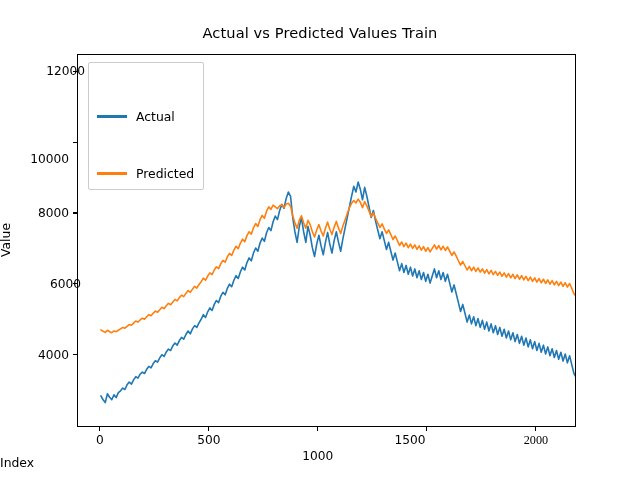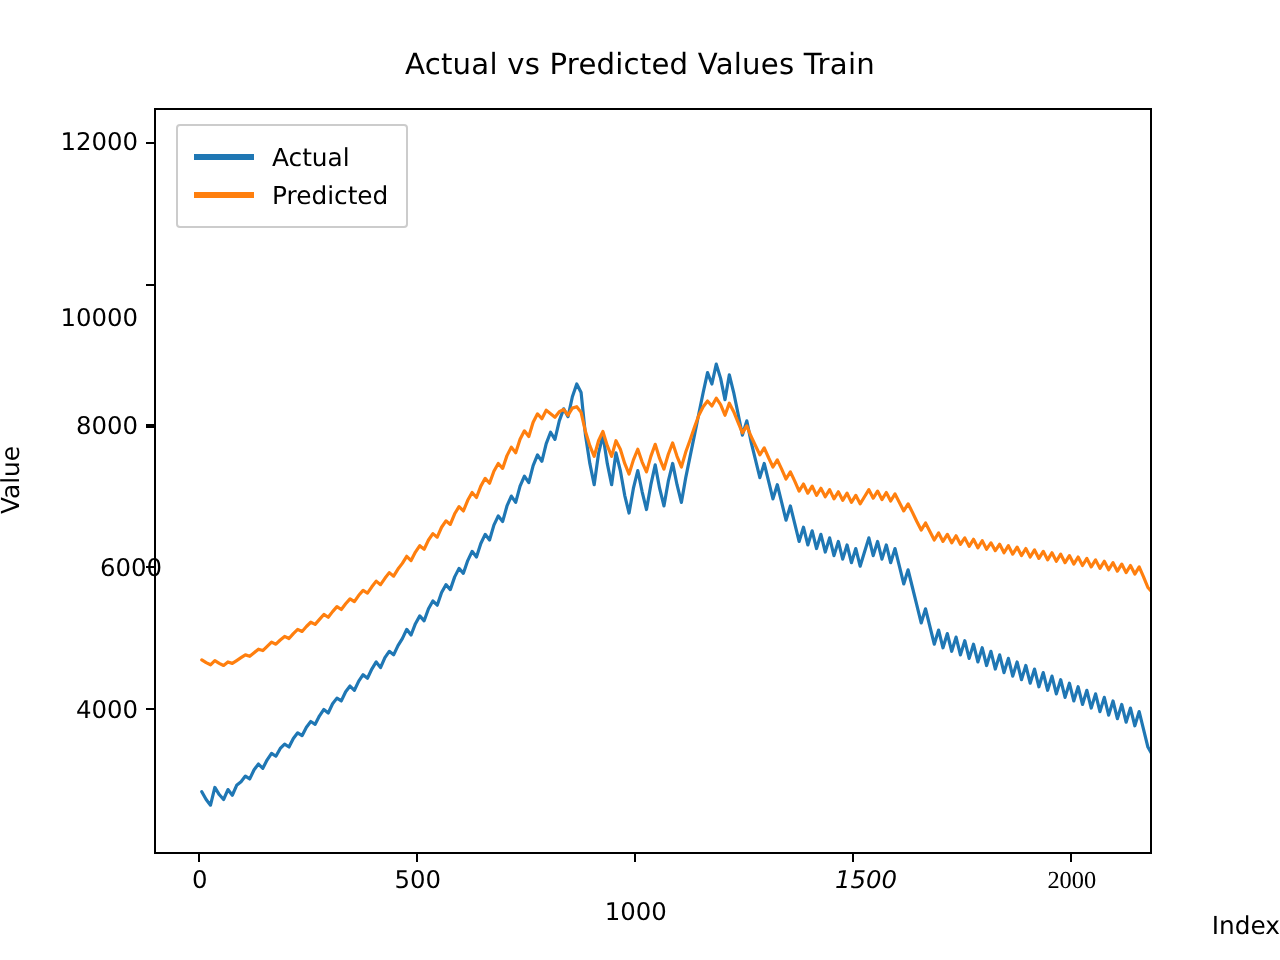"12000" div.axis-tick-label { left: 0px -> 16px }
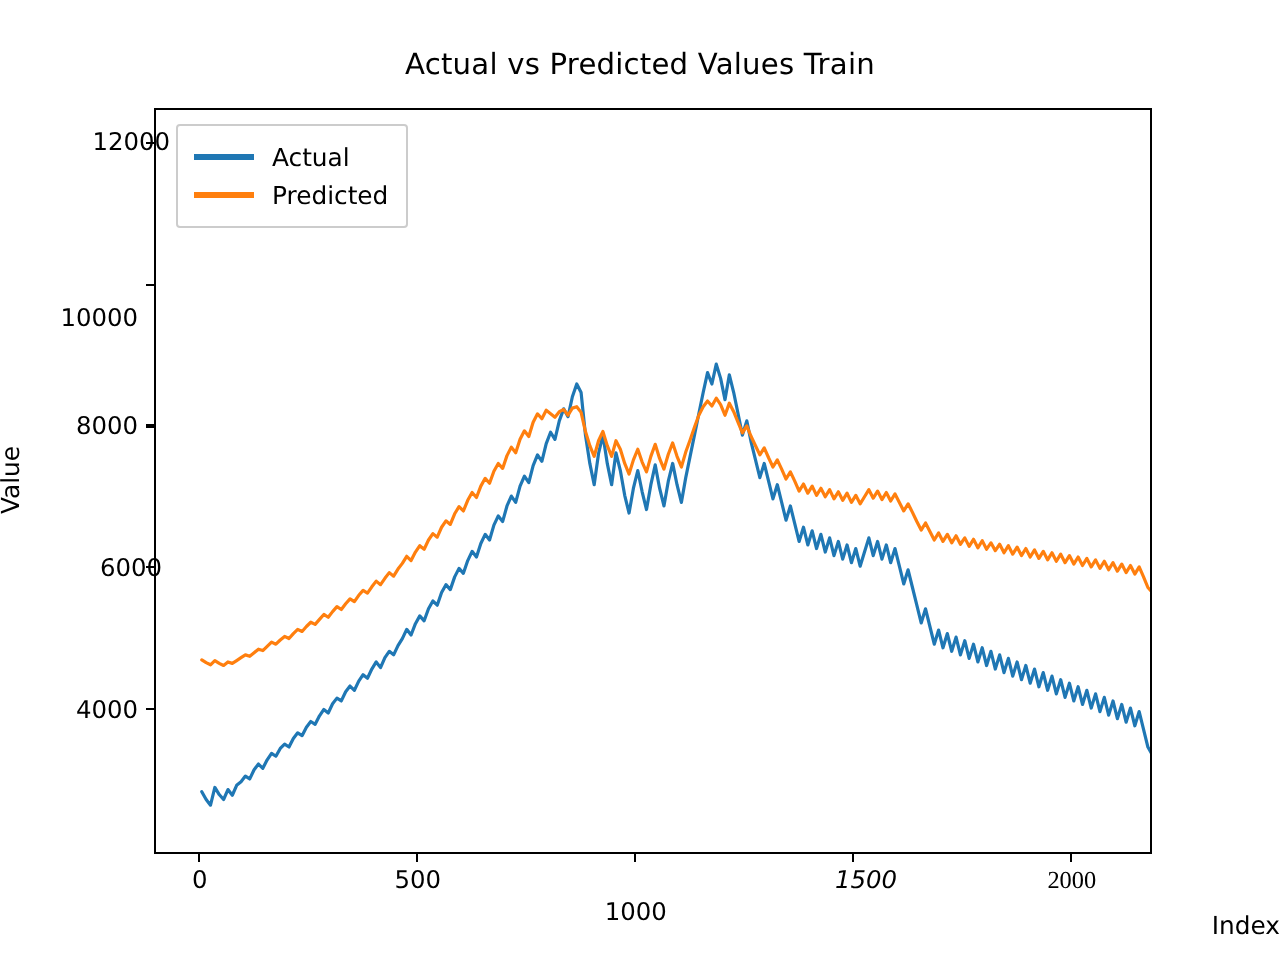"Actual" .legend-entry { margin-top: none -> 38px }
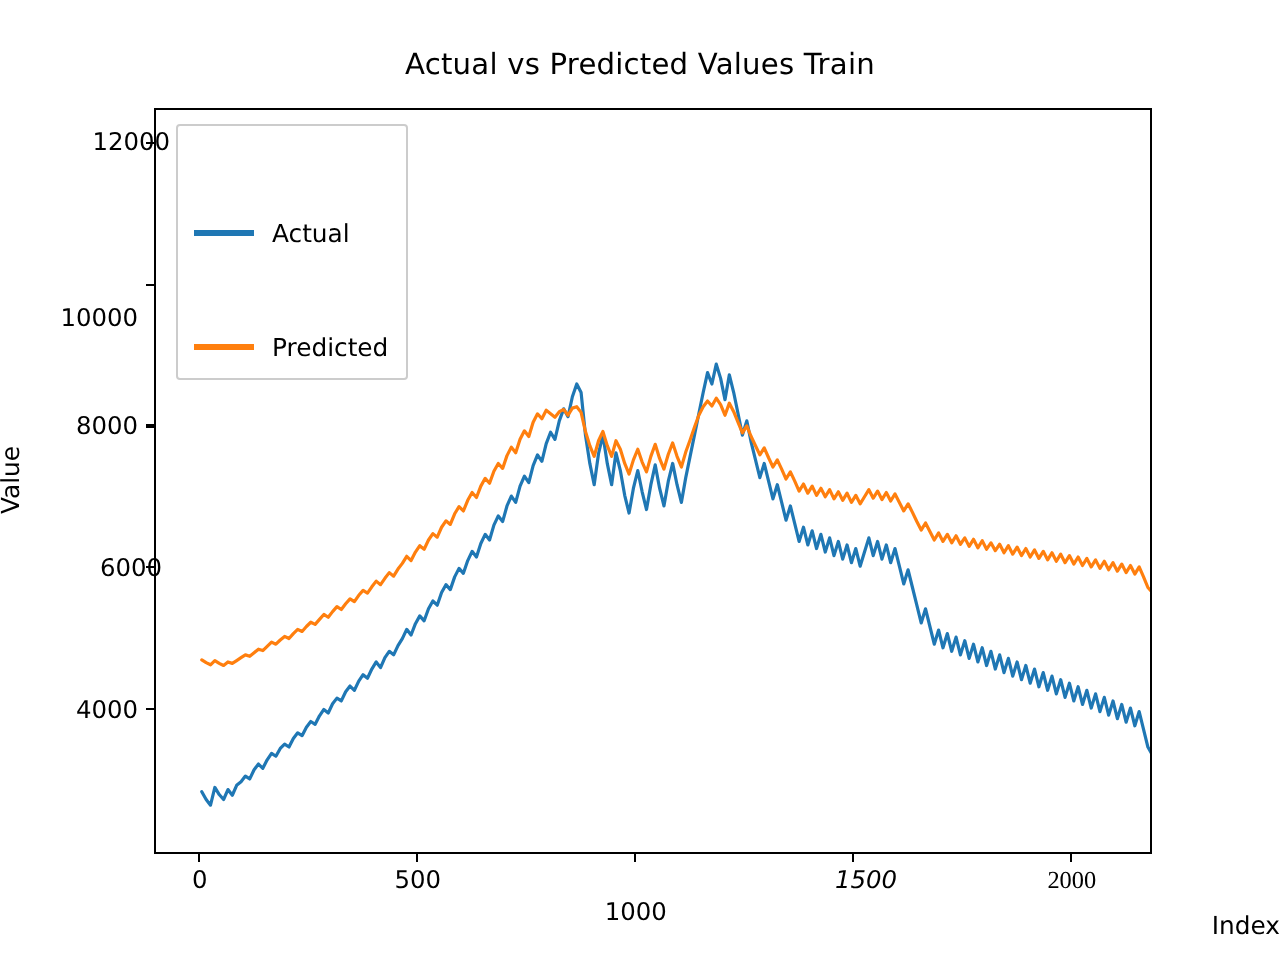"1500" div.axis-tick-label { font-style: italic -> none; left: 433px -> 410px }
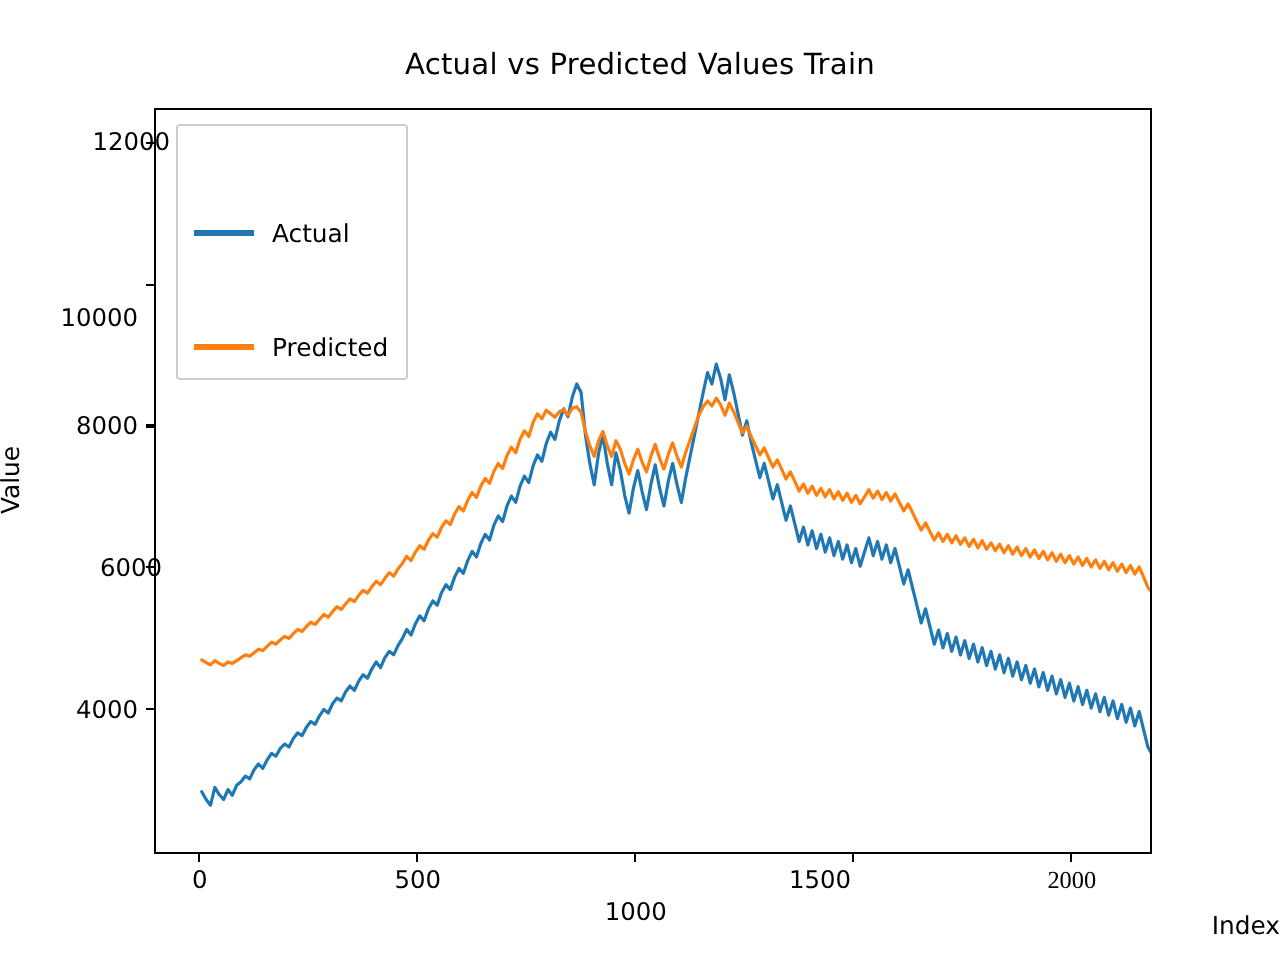"Index" #xaxis-label { text-align: right -> left }
